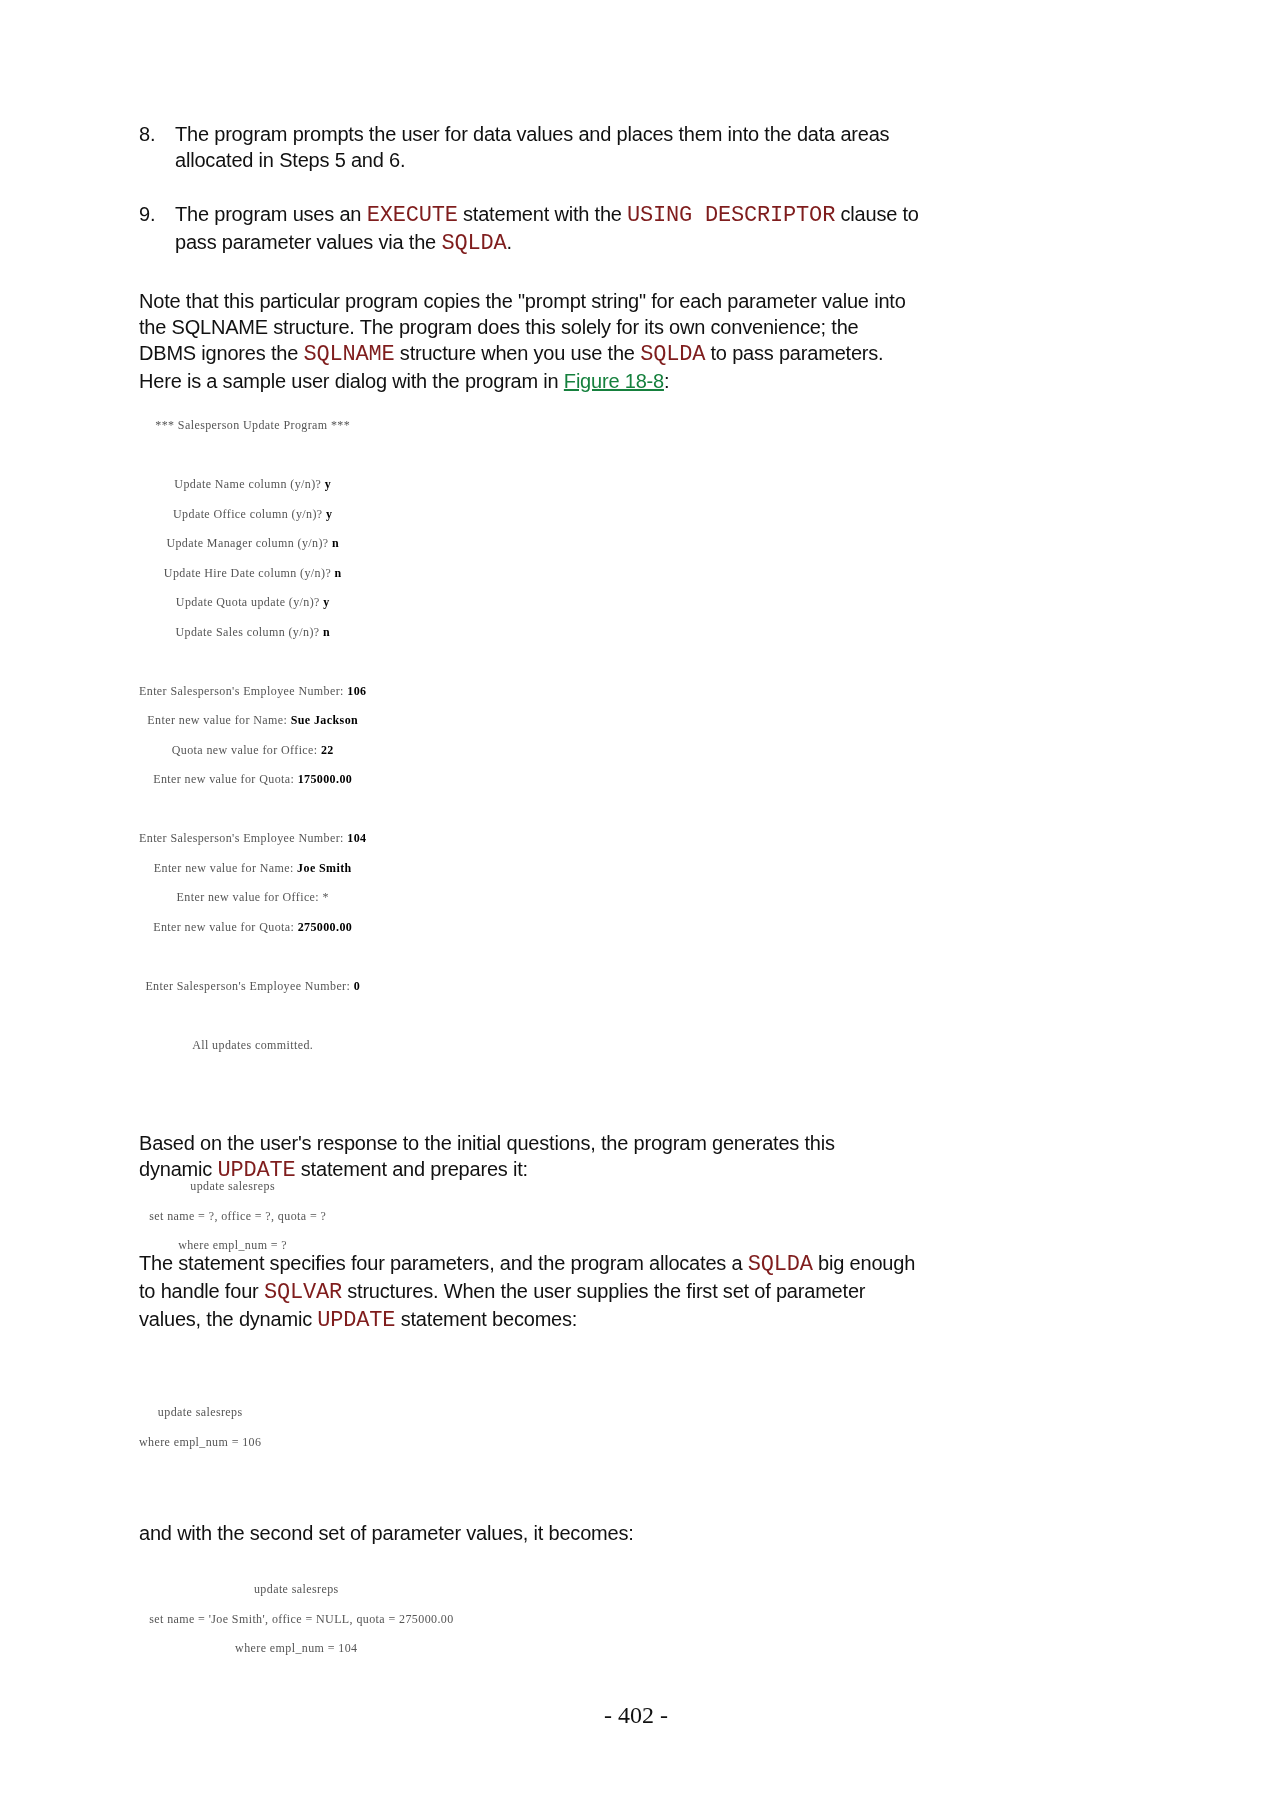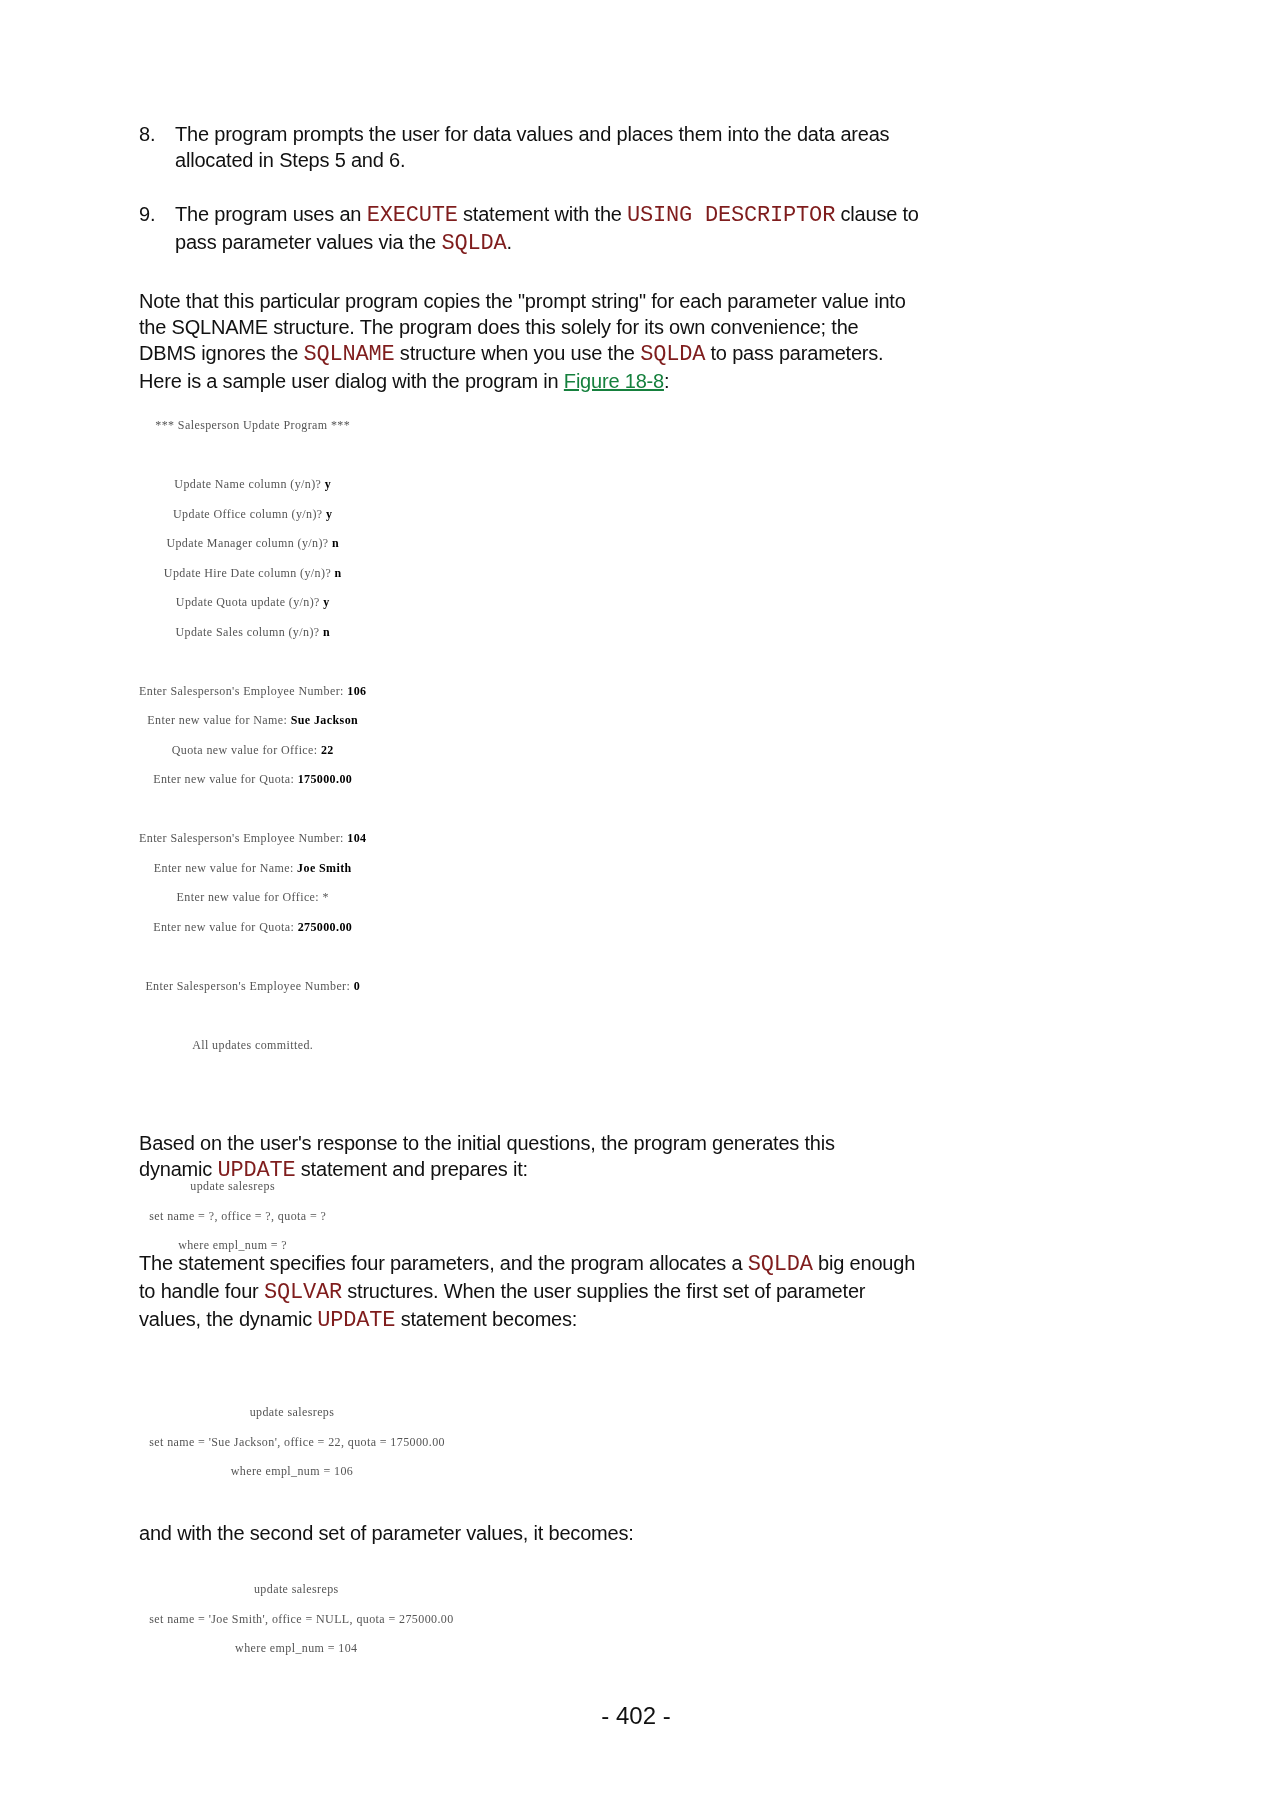"set name = 'Sue Jackson'," div.code-line { html: <div> set name = 'Sue Jackson', office = 22, quota = 175000.00</div> -> none }
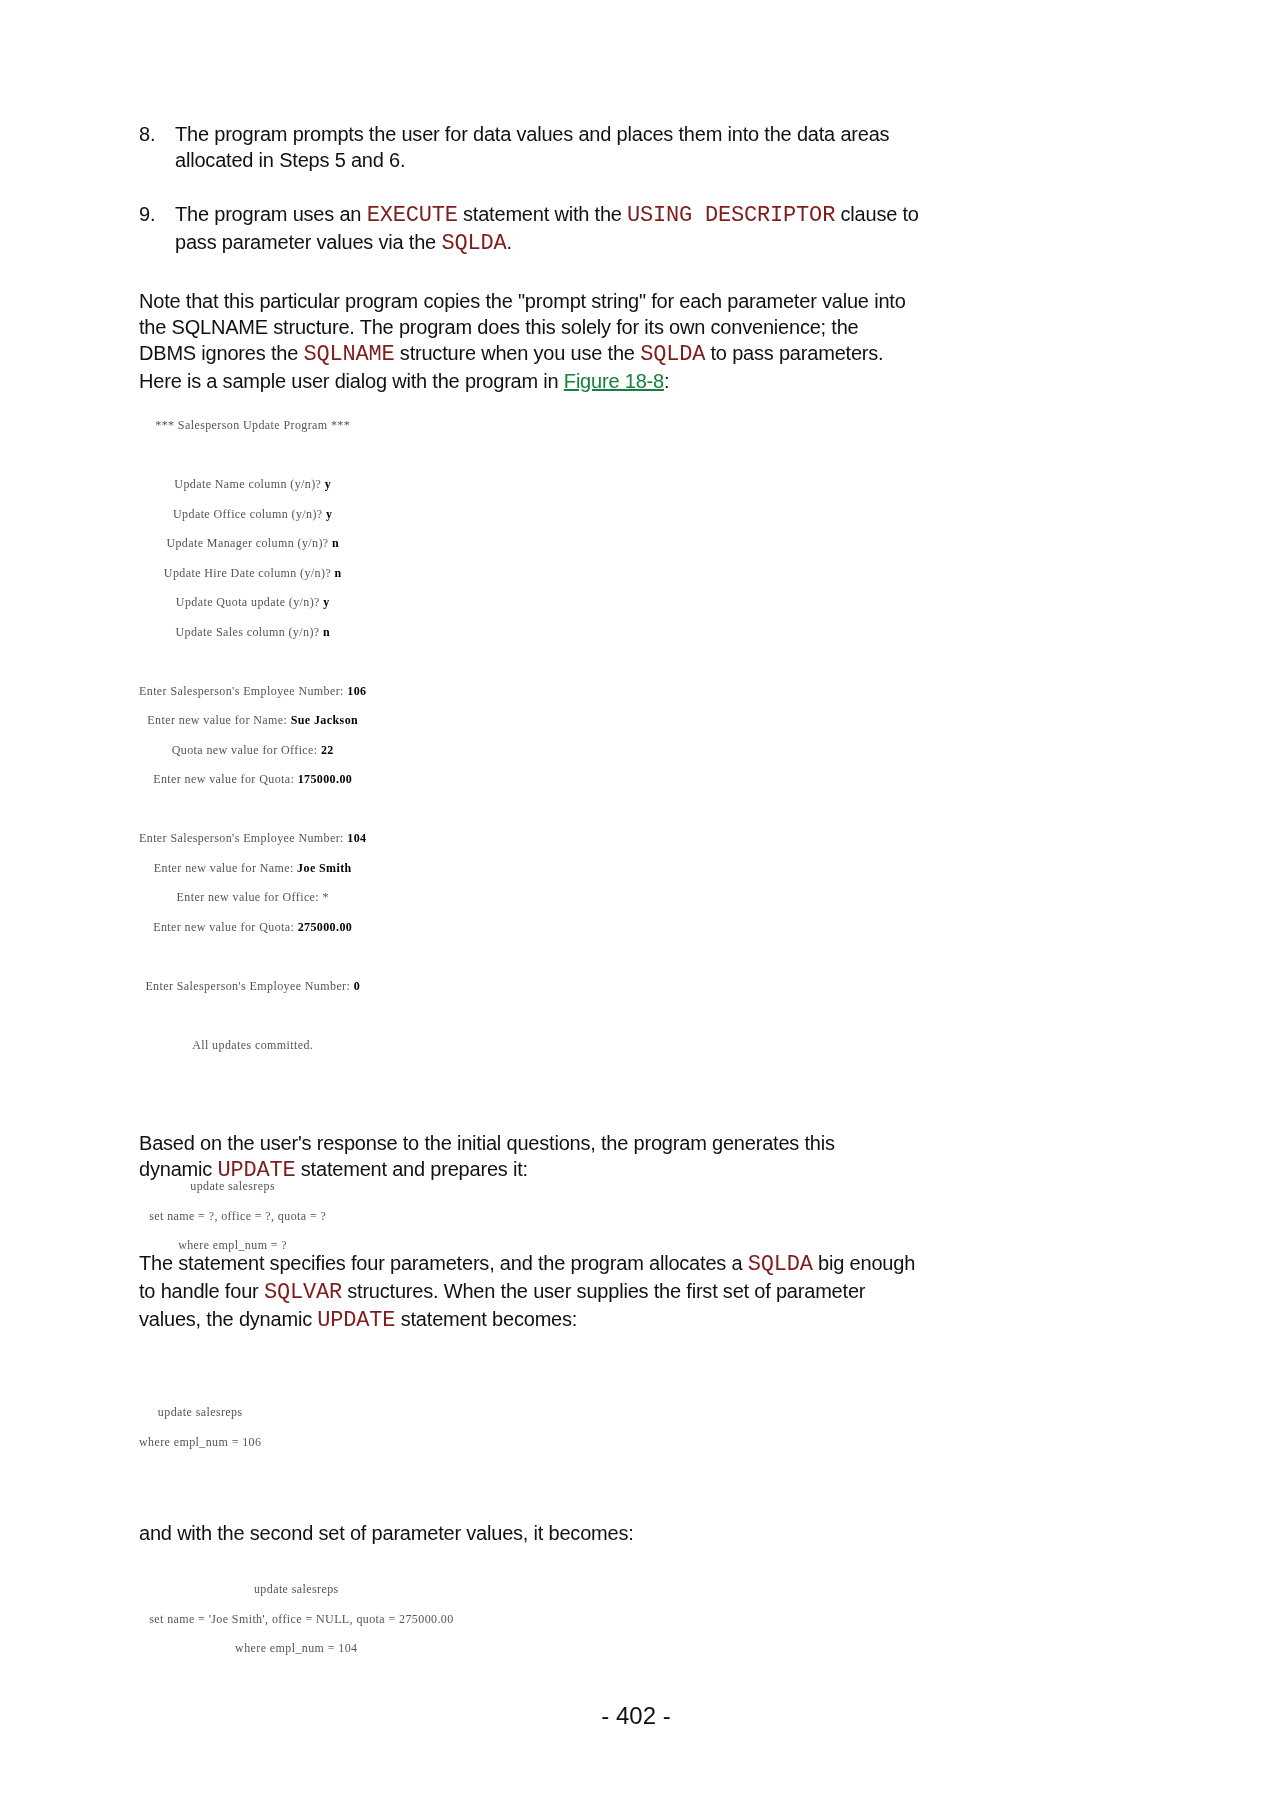"- 402 -" .pgnum { font-family: Liberation Sans, sans-serif -> Liberation Serif, serif }
